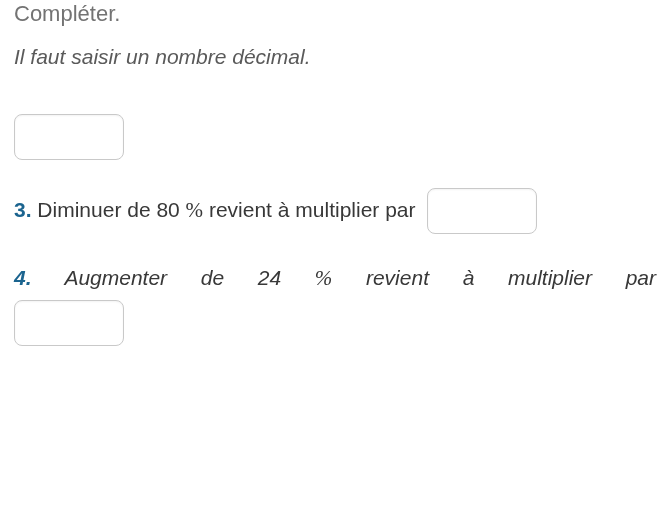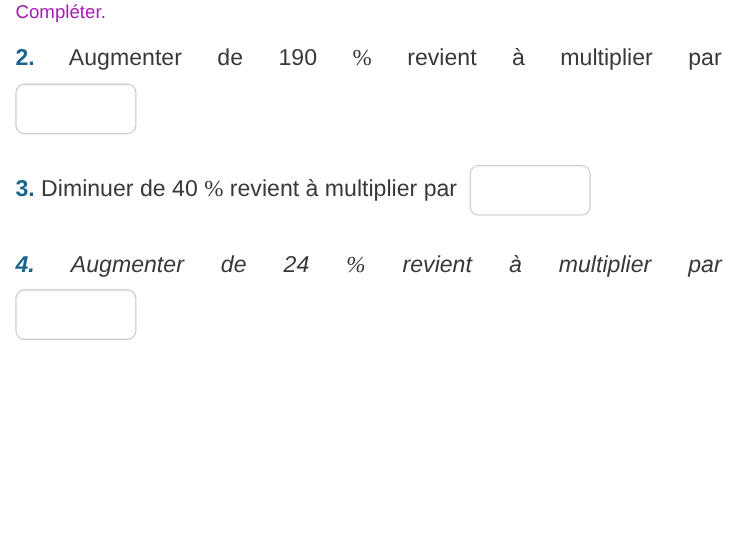"Compléter." .title { color: #a21caf -> #737373; font-size: 17px -> 22px }
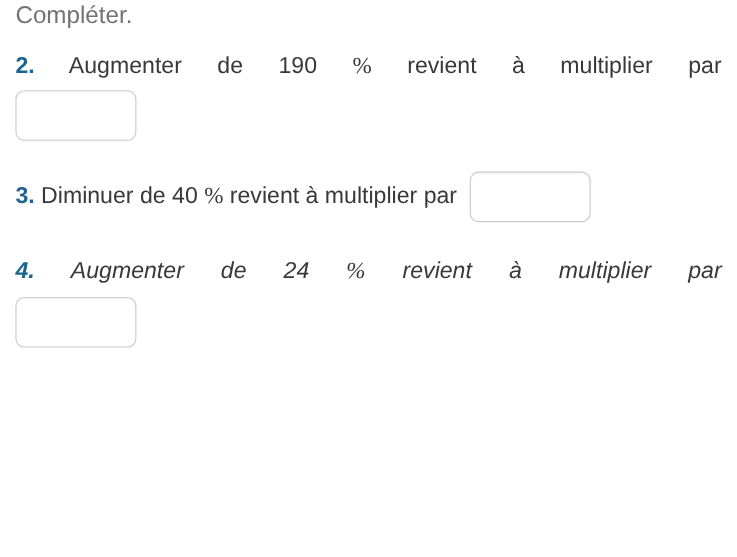"Il faut saisir un nombre" p.instruction { html: none -> <p>Il faut saisir un nombre décimal.</p> }
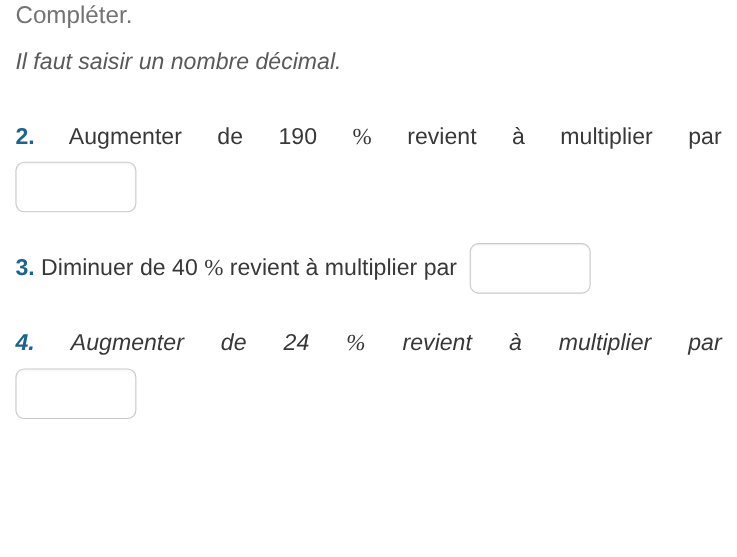"2. Augmenter de 190 %" div { html: <div> <span>2.</span><span> Augmenter de 190 </span><span>%</span><span> revient à multiplier par</span> </div> -> none }
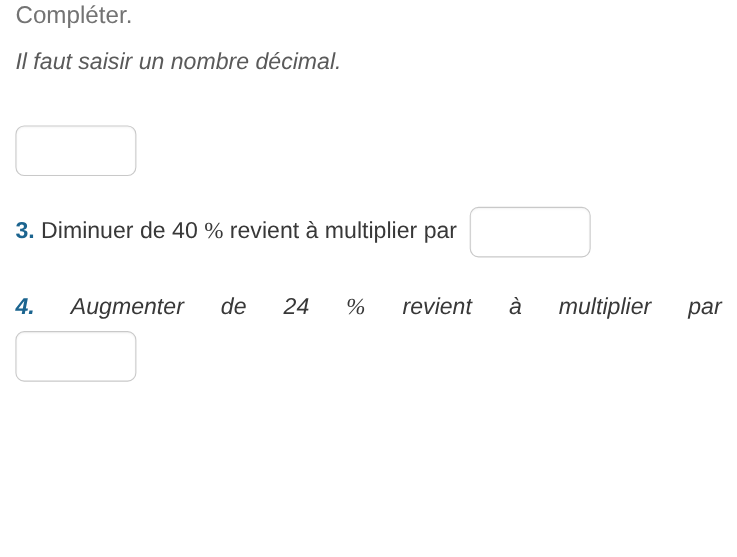"Diminuer de 40" span { text: 40 -> 80 }
